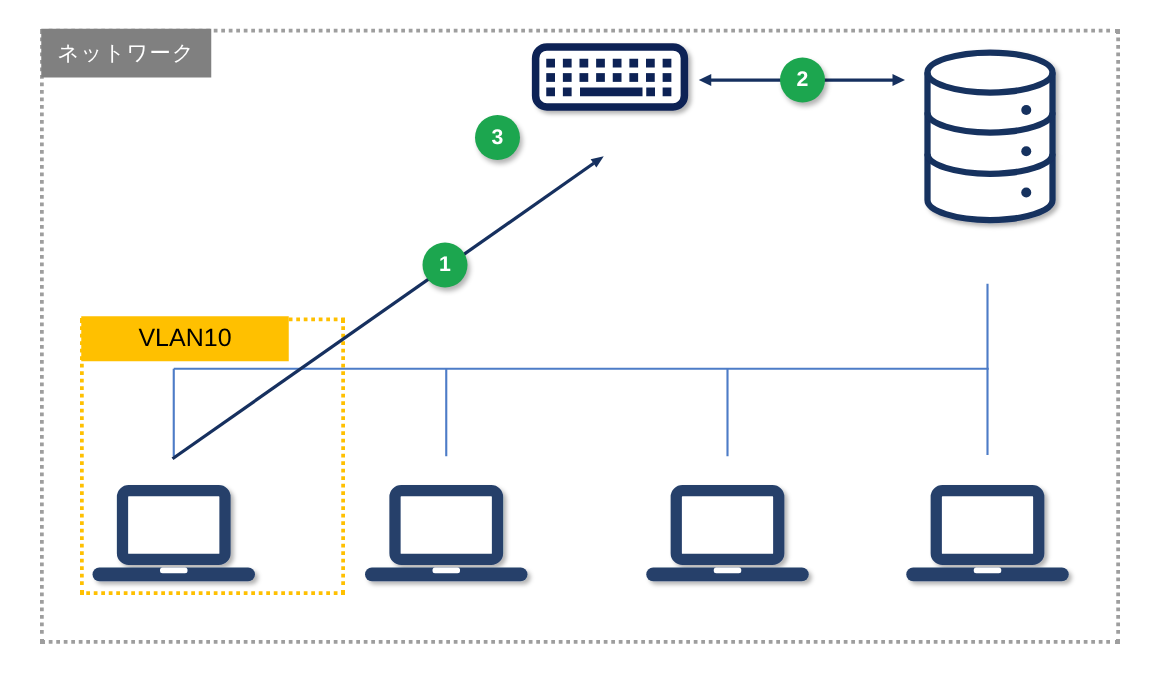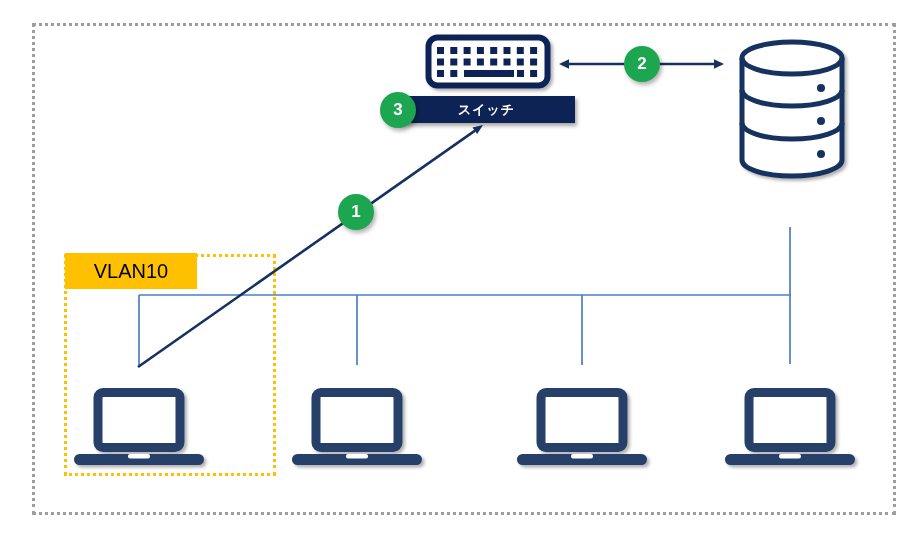"ネットワーク" div.boundary-label { html: none -> <div>ネットワーク</div> }
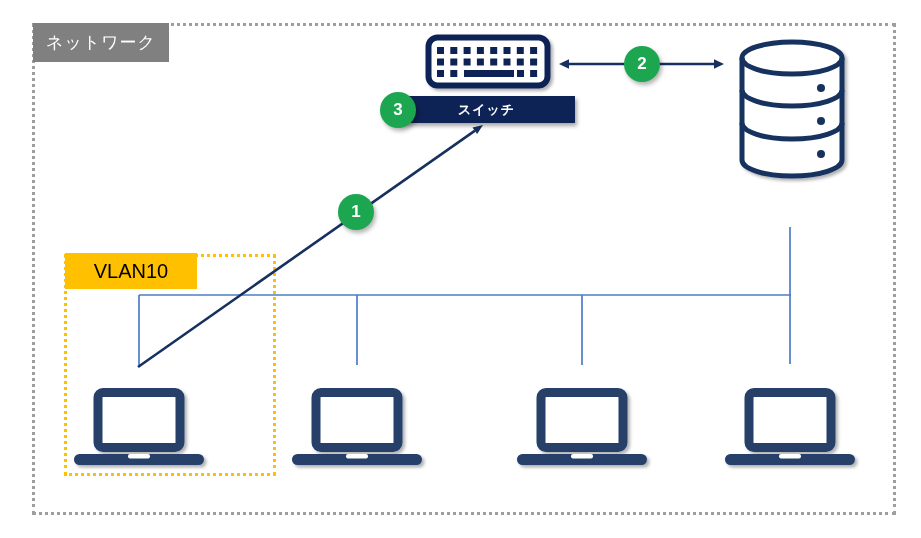"スイッチ" div.switch-bar { html: <div>スイッチ</div> -> none }
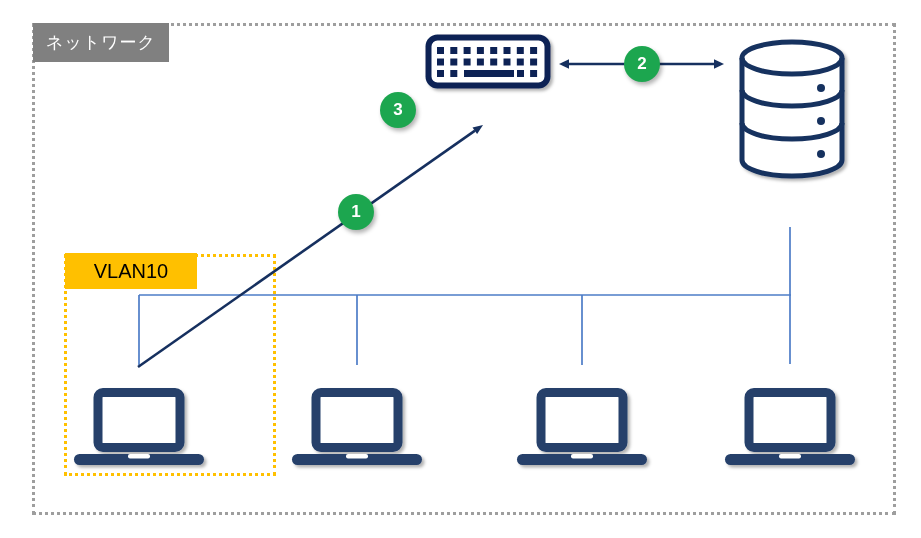"VLAN10" .vlan-label { width: 132px -> 166px }
